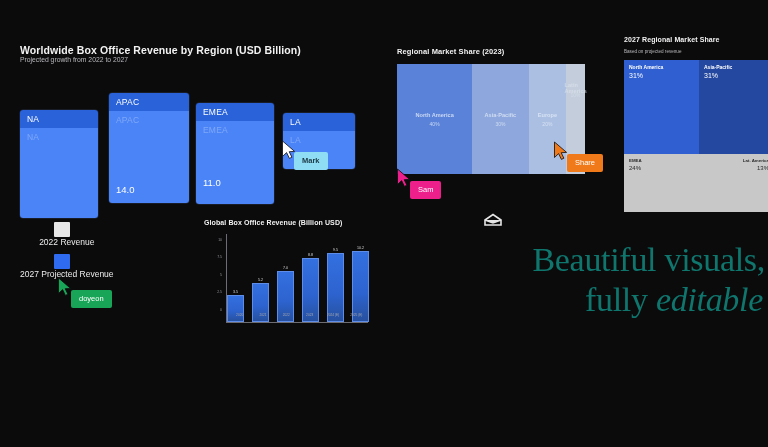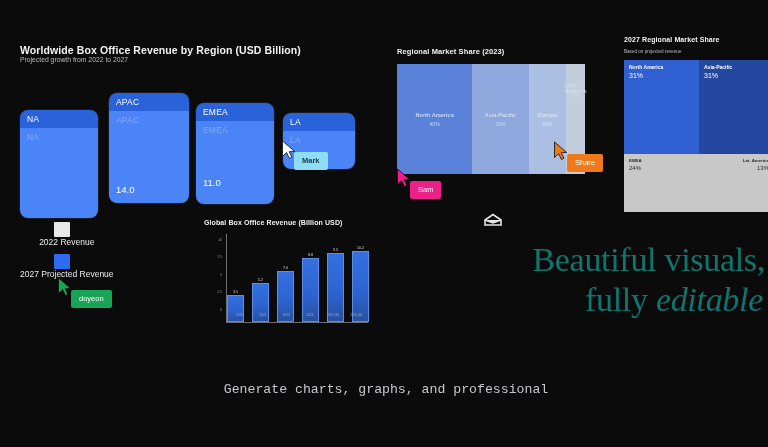"APAC" .regcol { border-radius: 8px -> 3px }
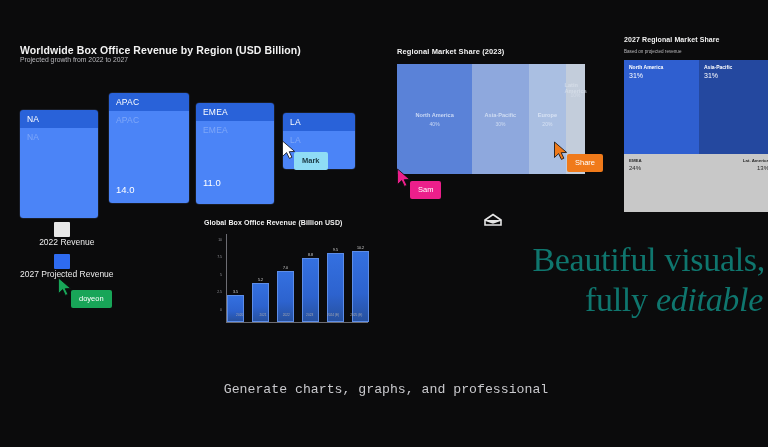"Generate charts, graphs, and" div { html: <div>Generate charts, graphs, and professional</div> -> none }
